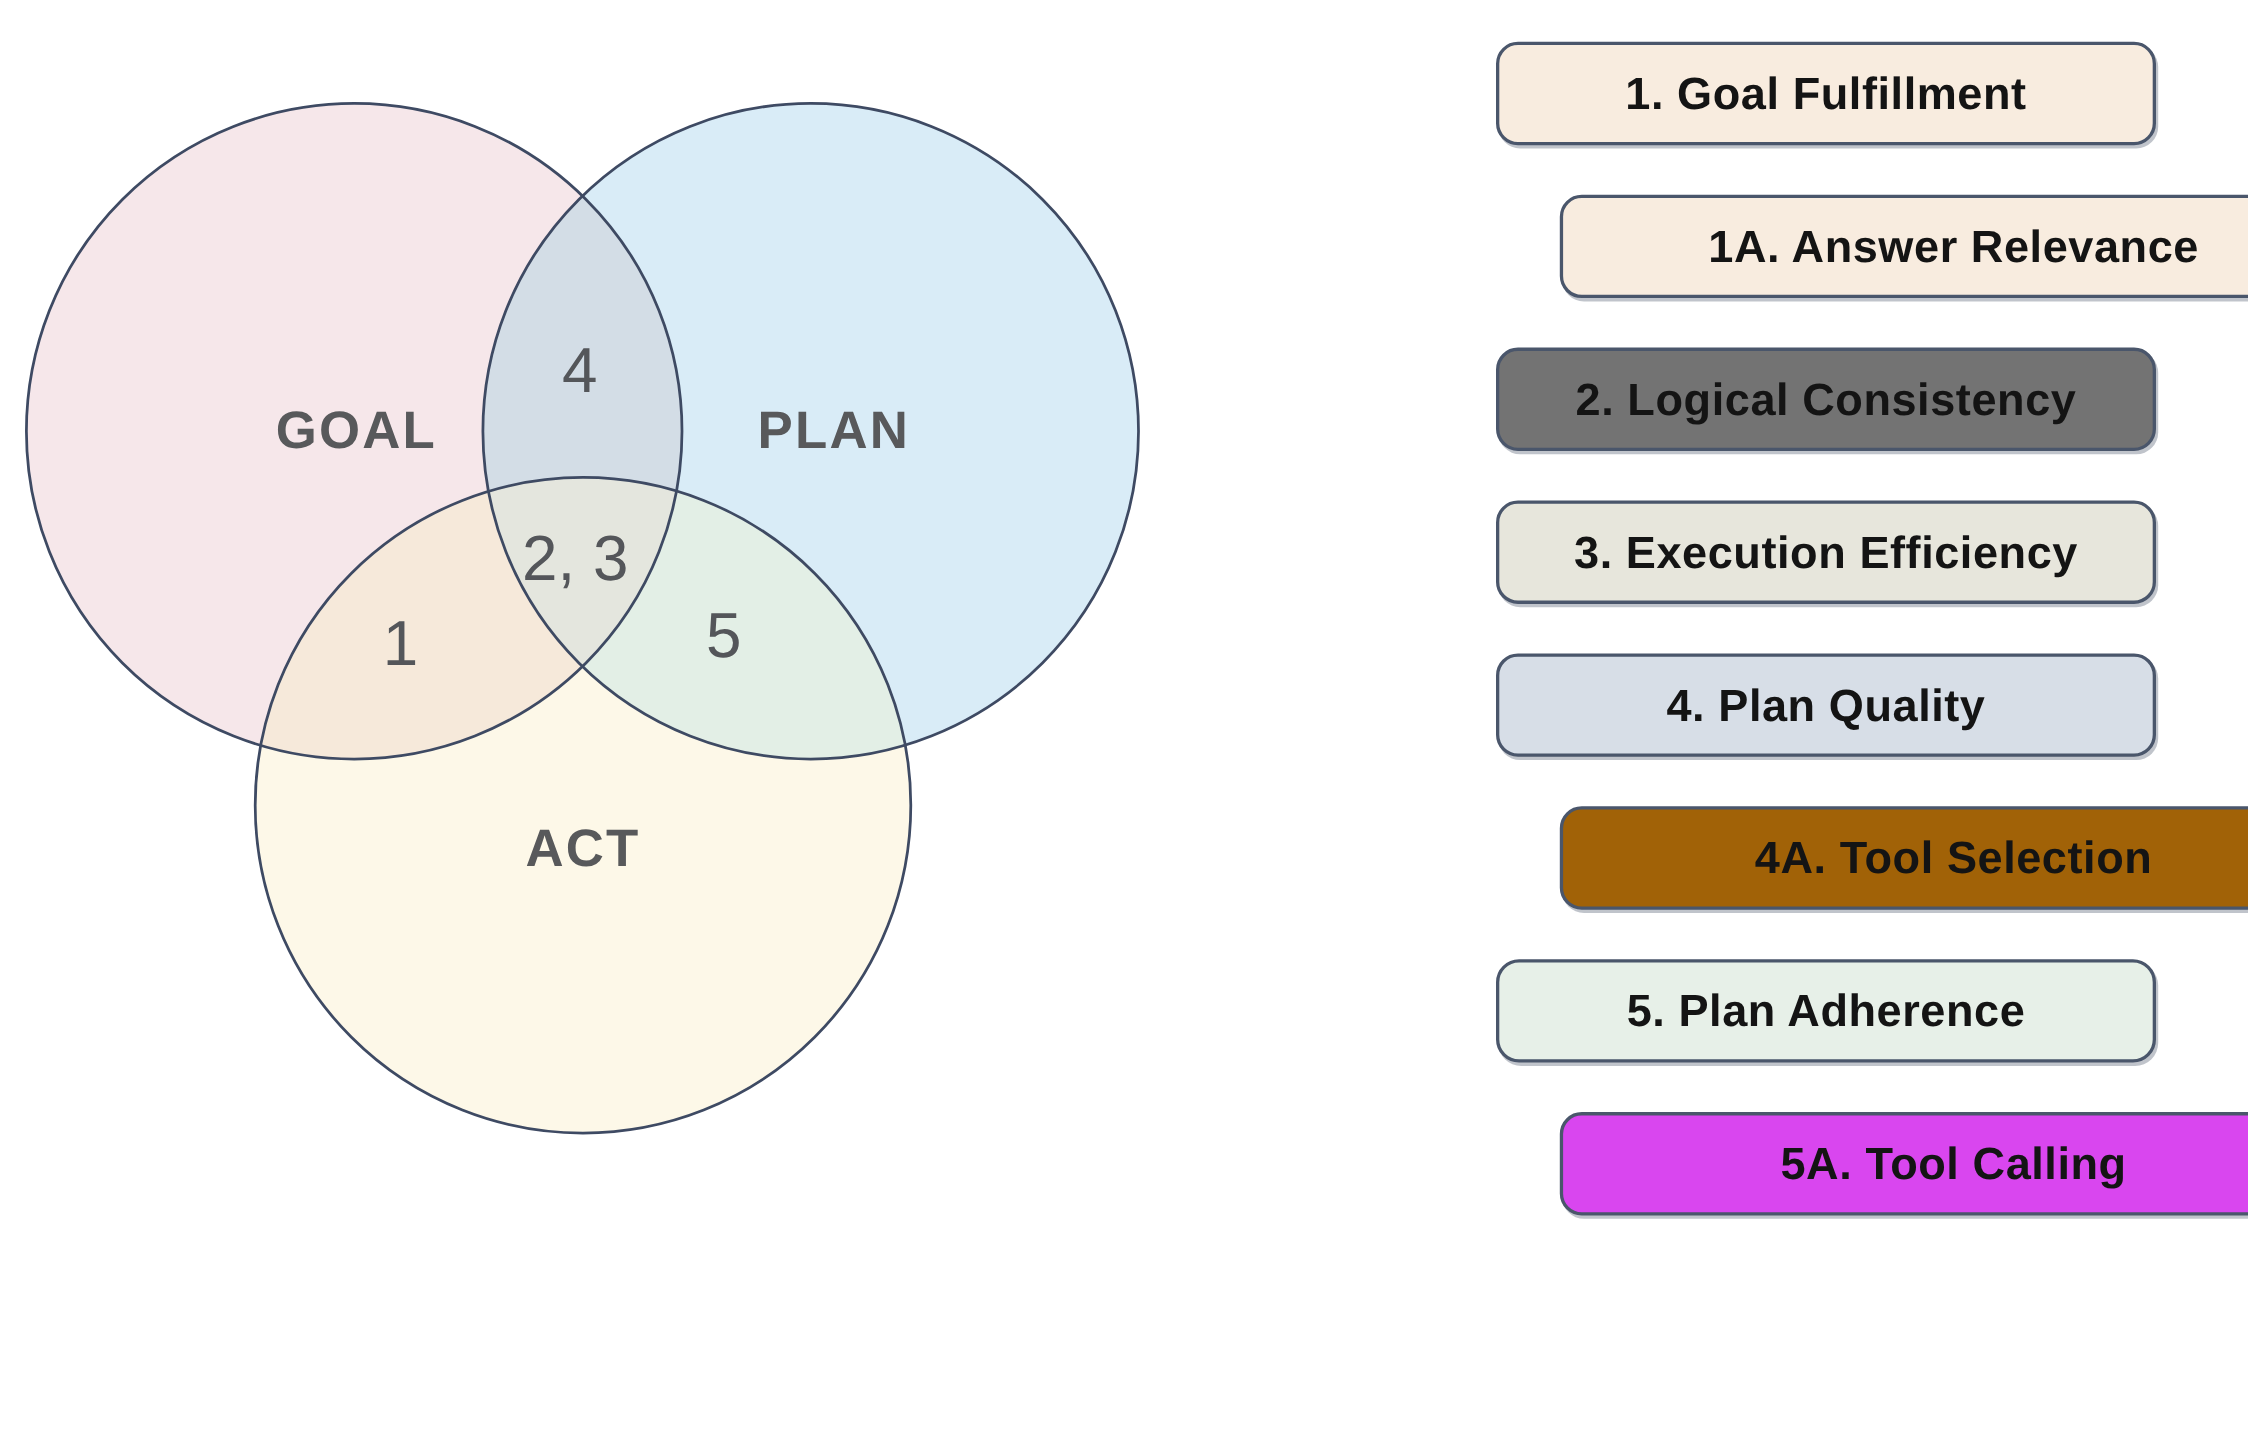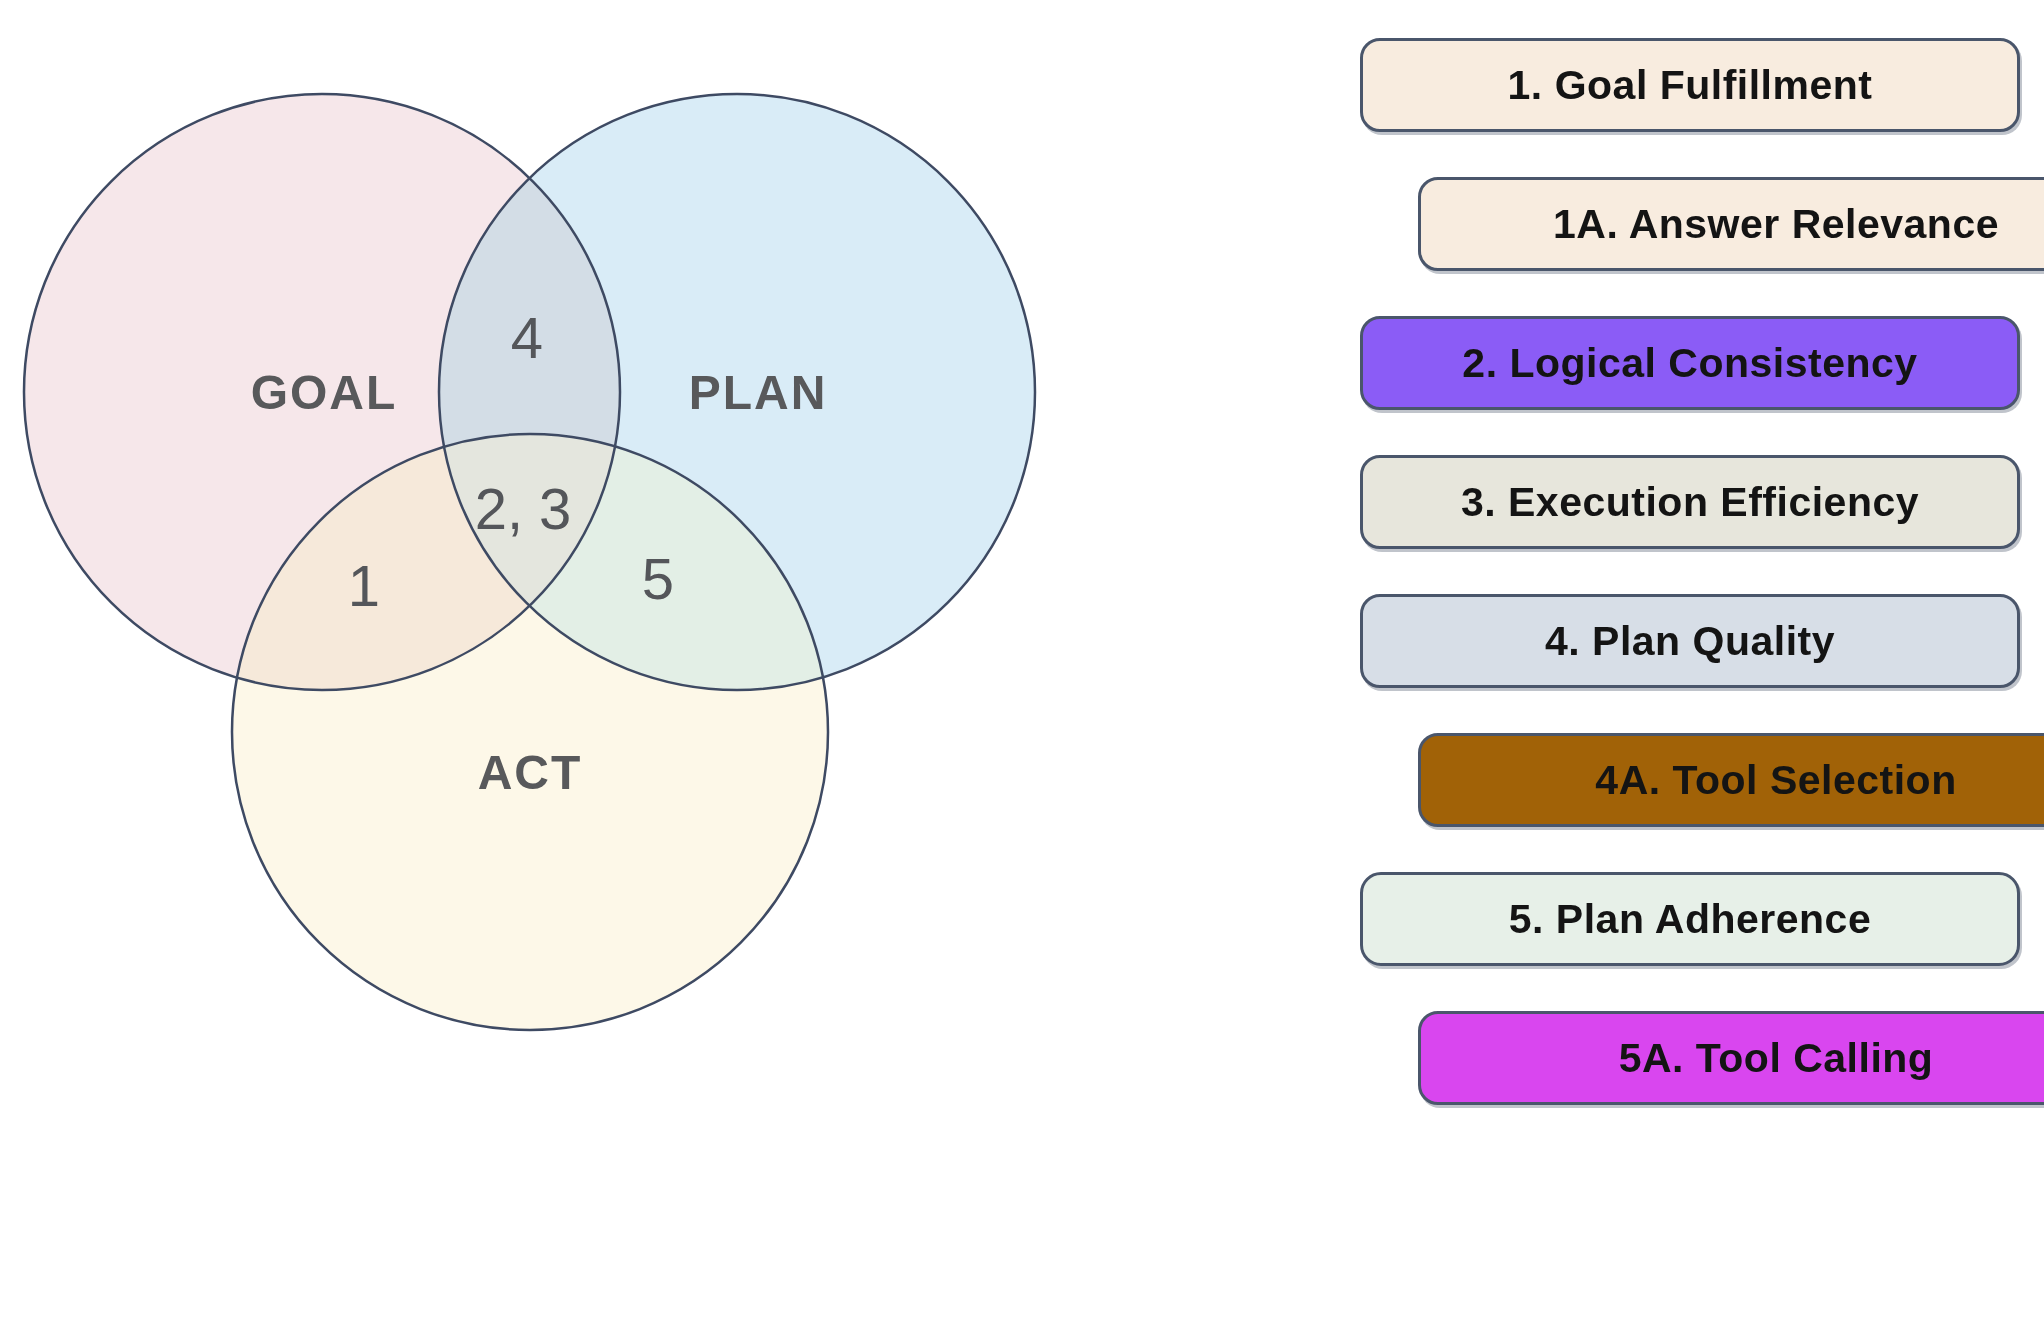"1. Goal Fulfillment" .legend-box { width: 660px -> 600px }
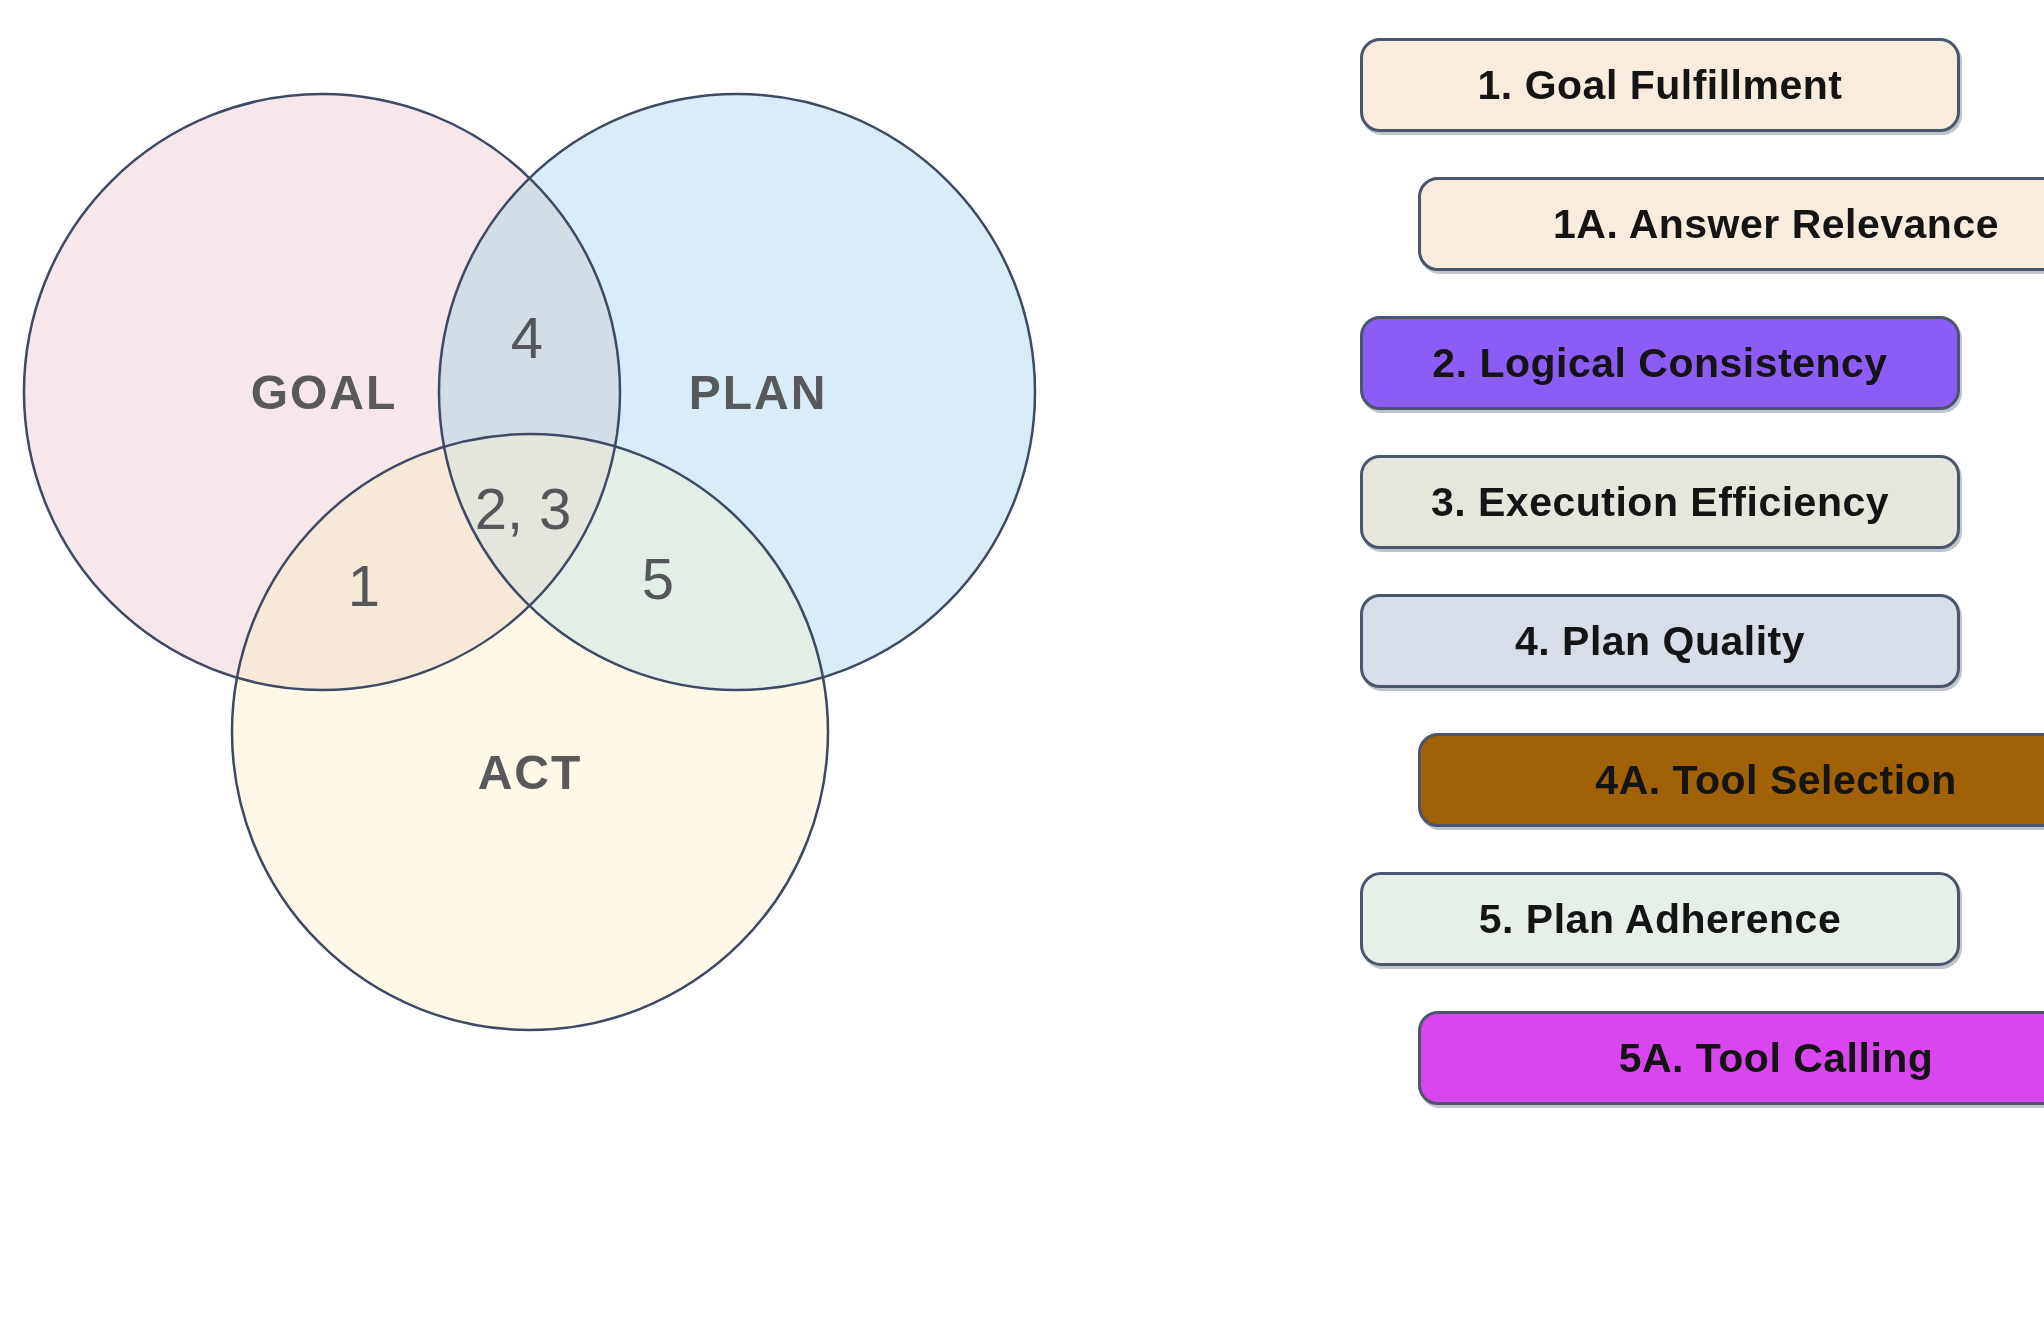"2. Logical Consistency" div.legend-box { background-color: #8b5cf6 -> #737373 }
